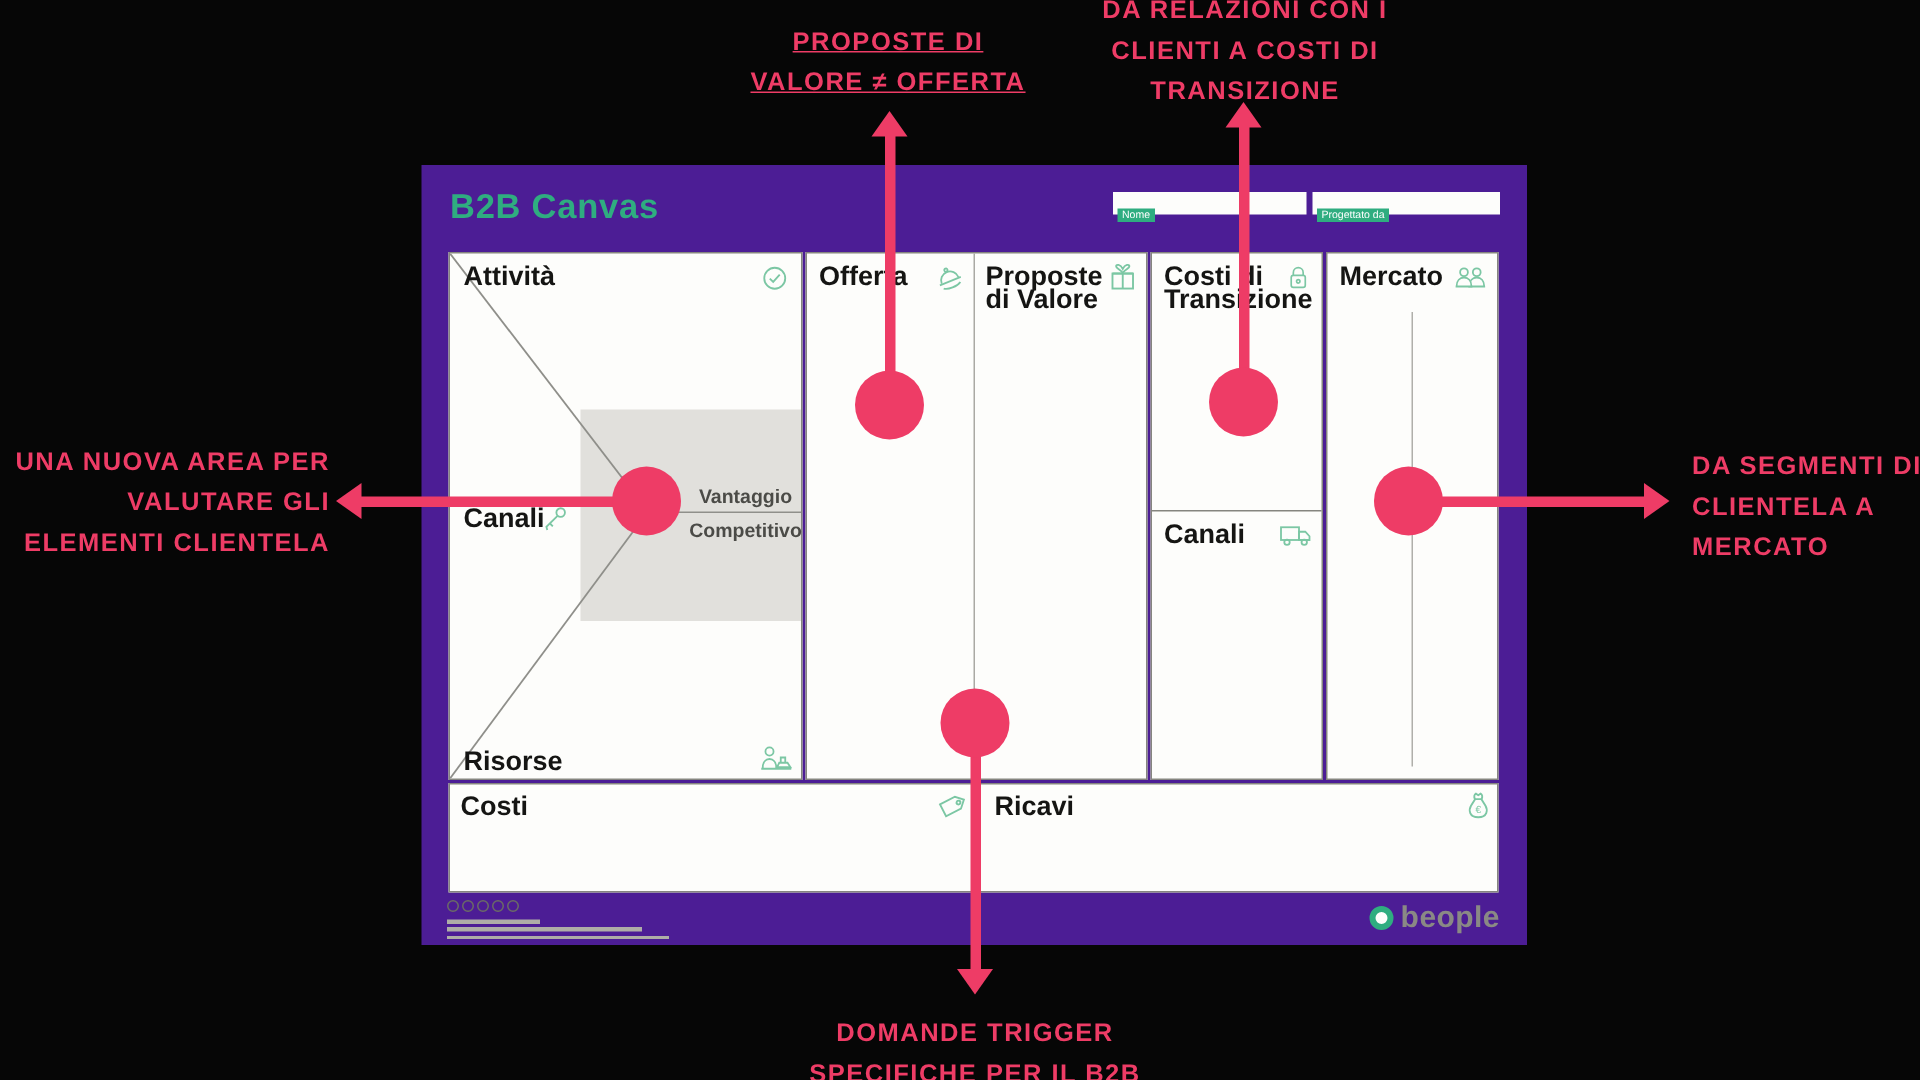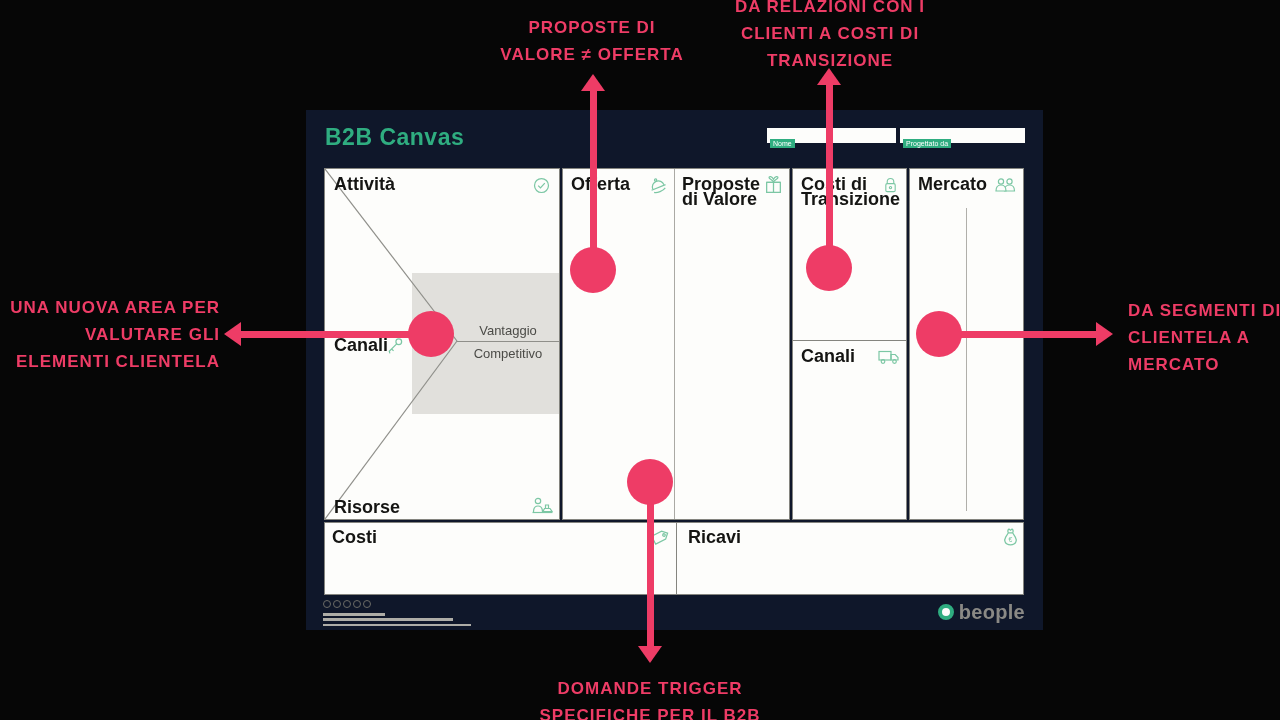"PROPOSTE DI" #ann-top-left { text-decoration: none -> underline }
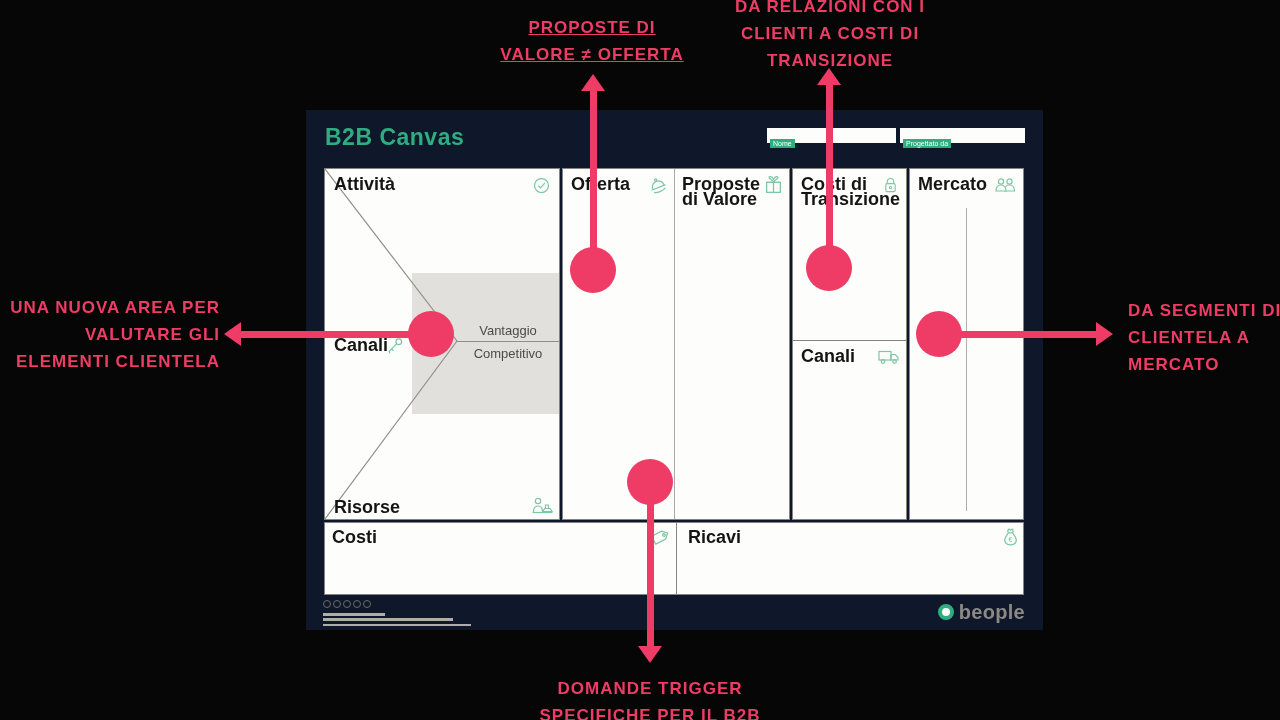"B2B Canvas" #canvas-panel { background: #0f172a -> #4c1d95; margin-left: 25px -> none }
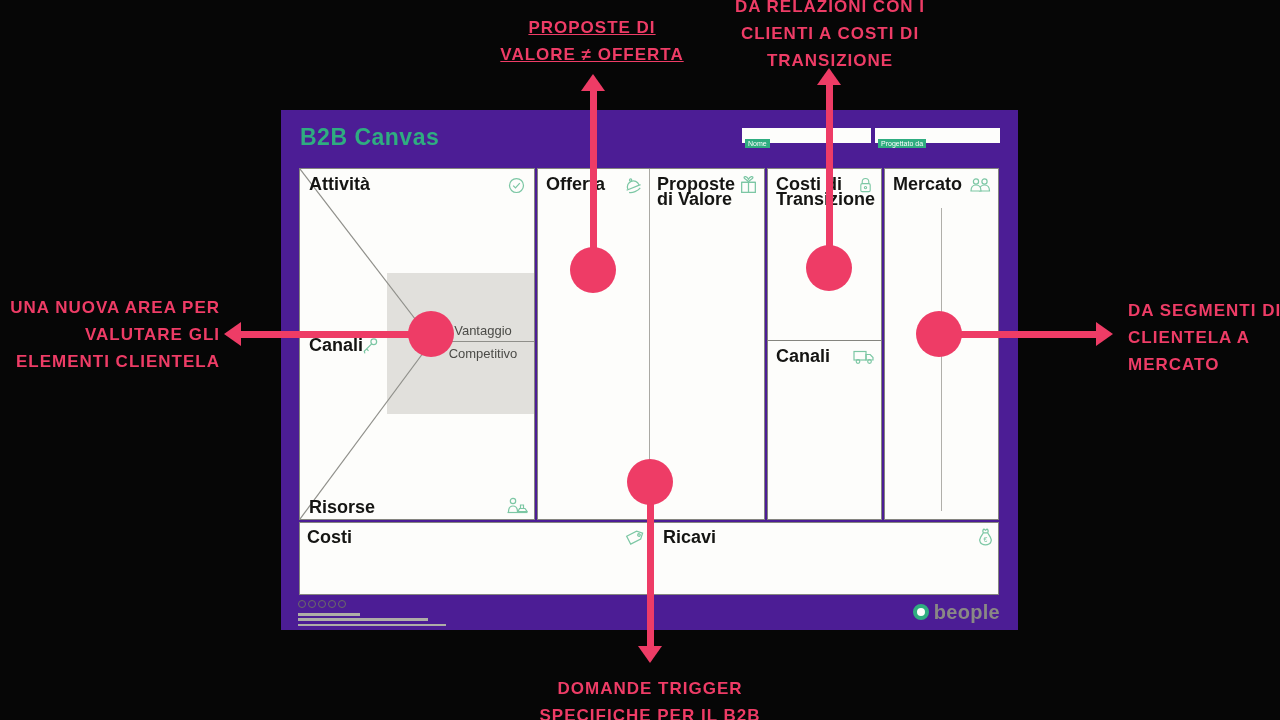"Vantaggio" .vant-label { font-weight: 400 -> 700; left: 132px -> 146px }
